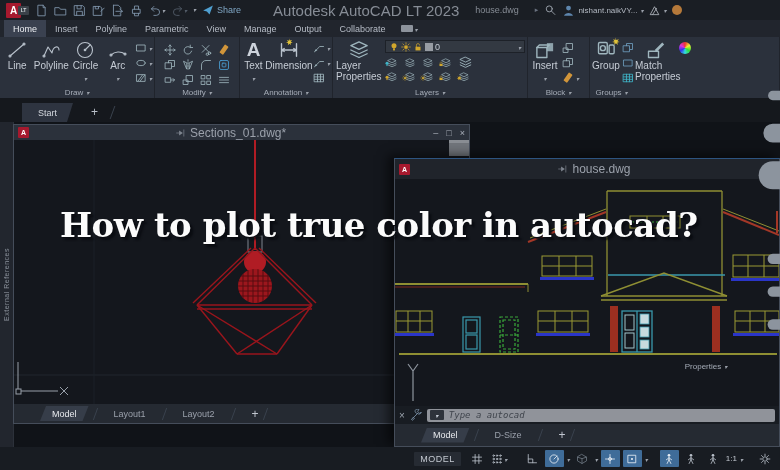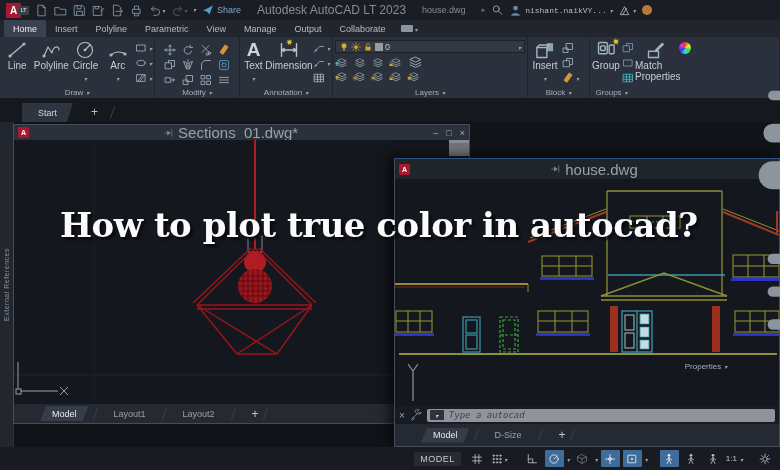"Autodesk AutoCAD LT 2023" .apptitle { font-size: 12px -> 15px; margin-left: 10px -> 26px }
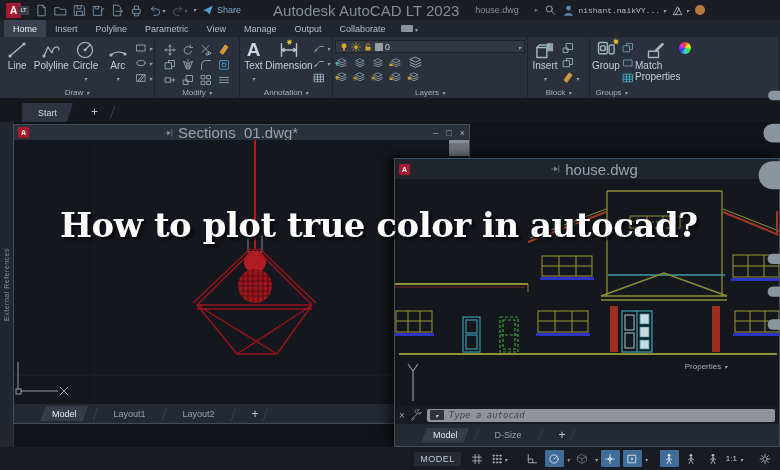"nishant.naikVY..." .uname { font-family: Liberation Mono, monospace -> none }
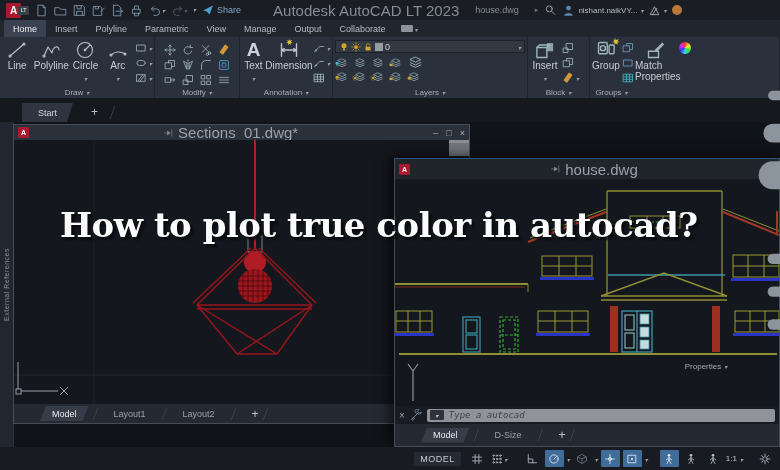"Layer Properties" div.bigtool { html: none -> <div> <svg> <use></use> </svg> <span>Layer Properties</span> </div> }
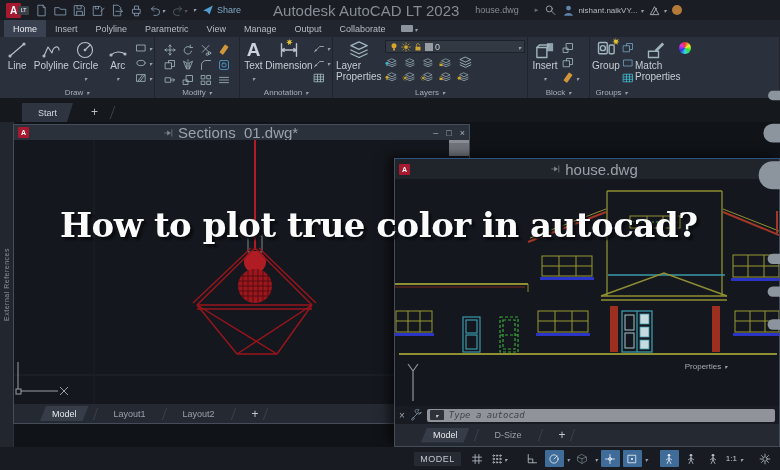"Sections_01.dwg*" .win-title-text { font-size: 15px -> 12px }
